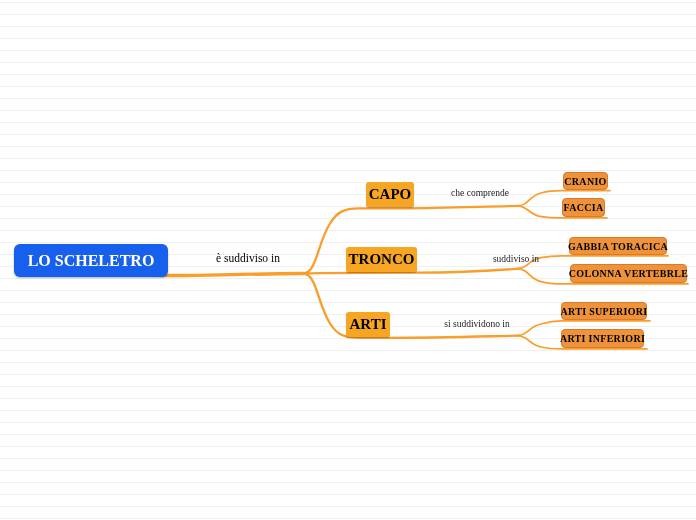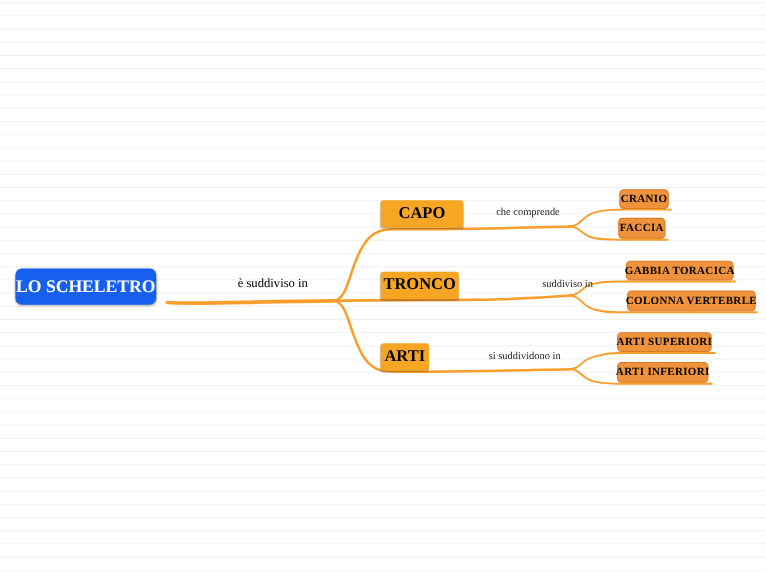"CAPO" div.node { left: 346px -> 366px; width: 75px -> 48px }
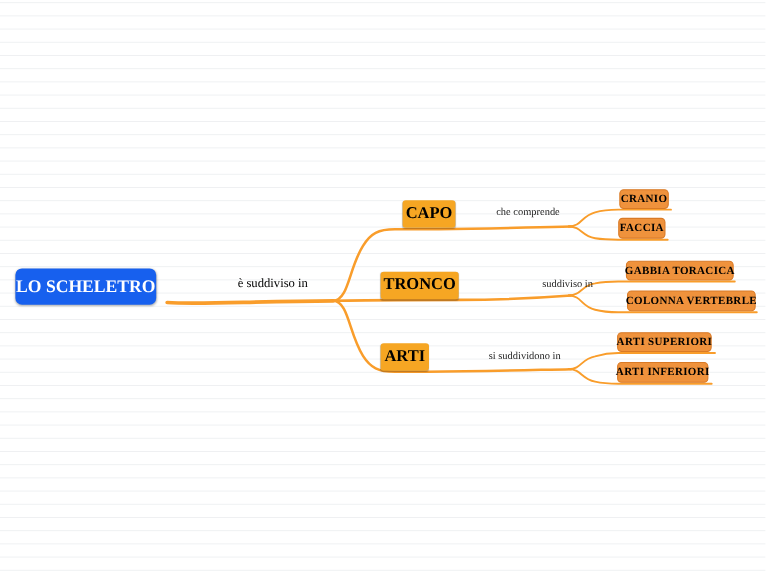"LO SCHELETRO" div.node { width: 128px -> 154px }
